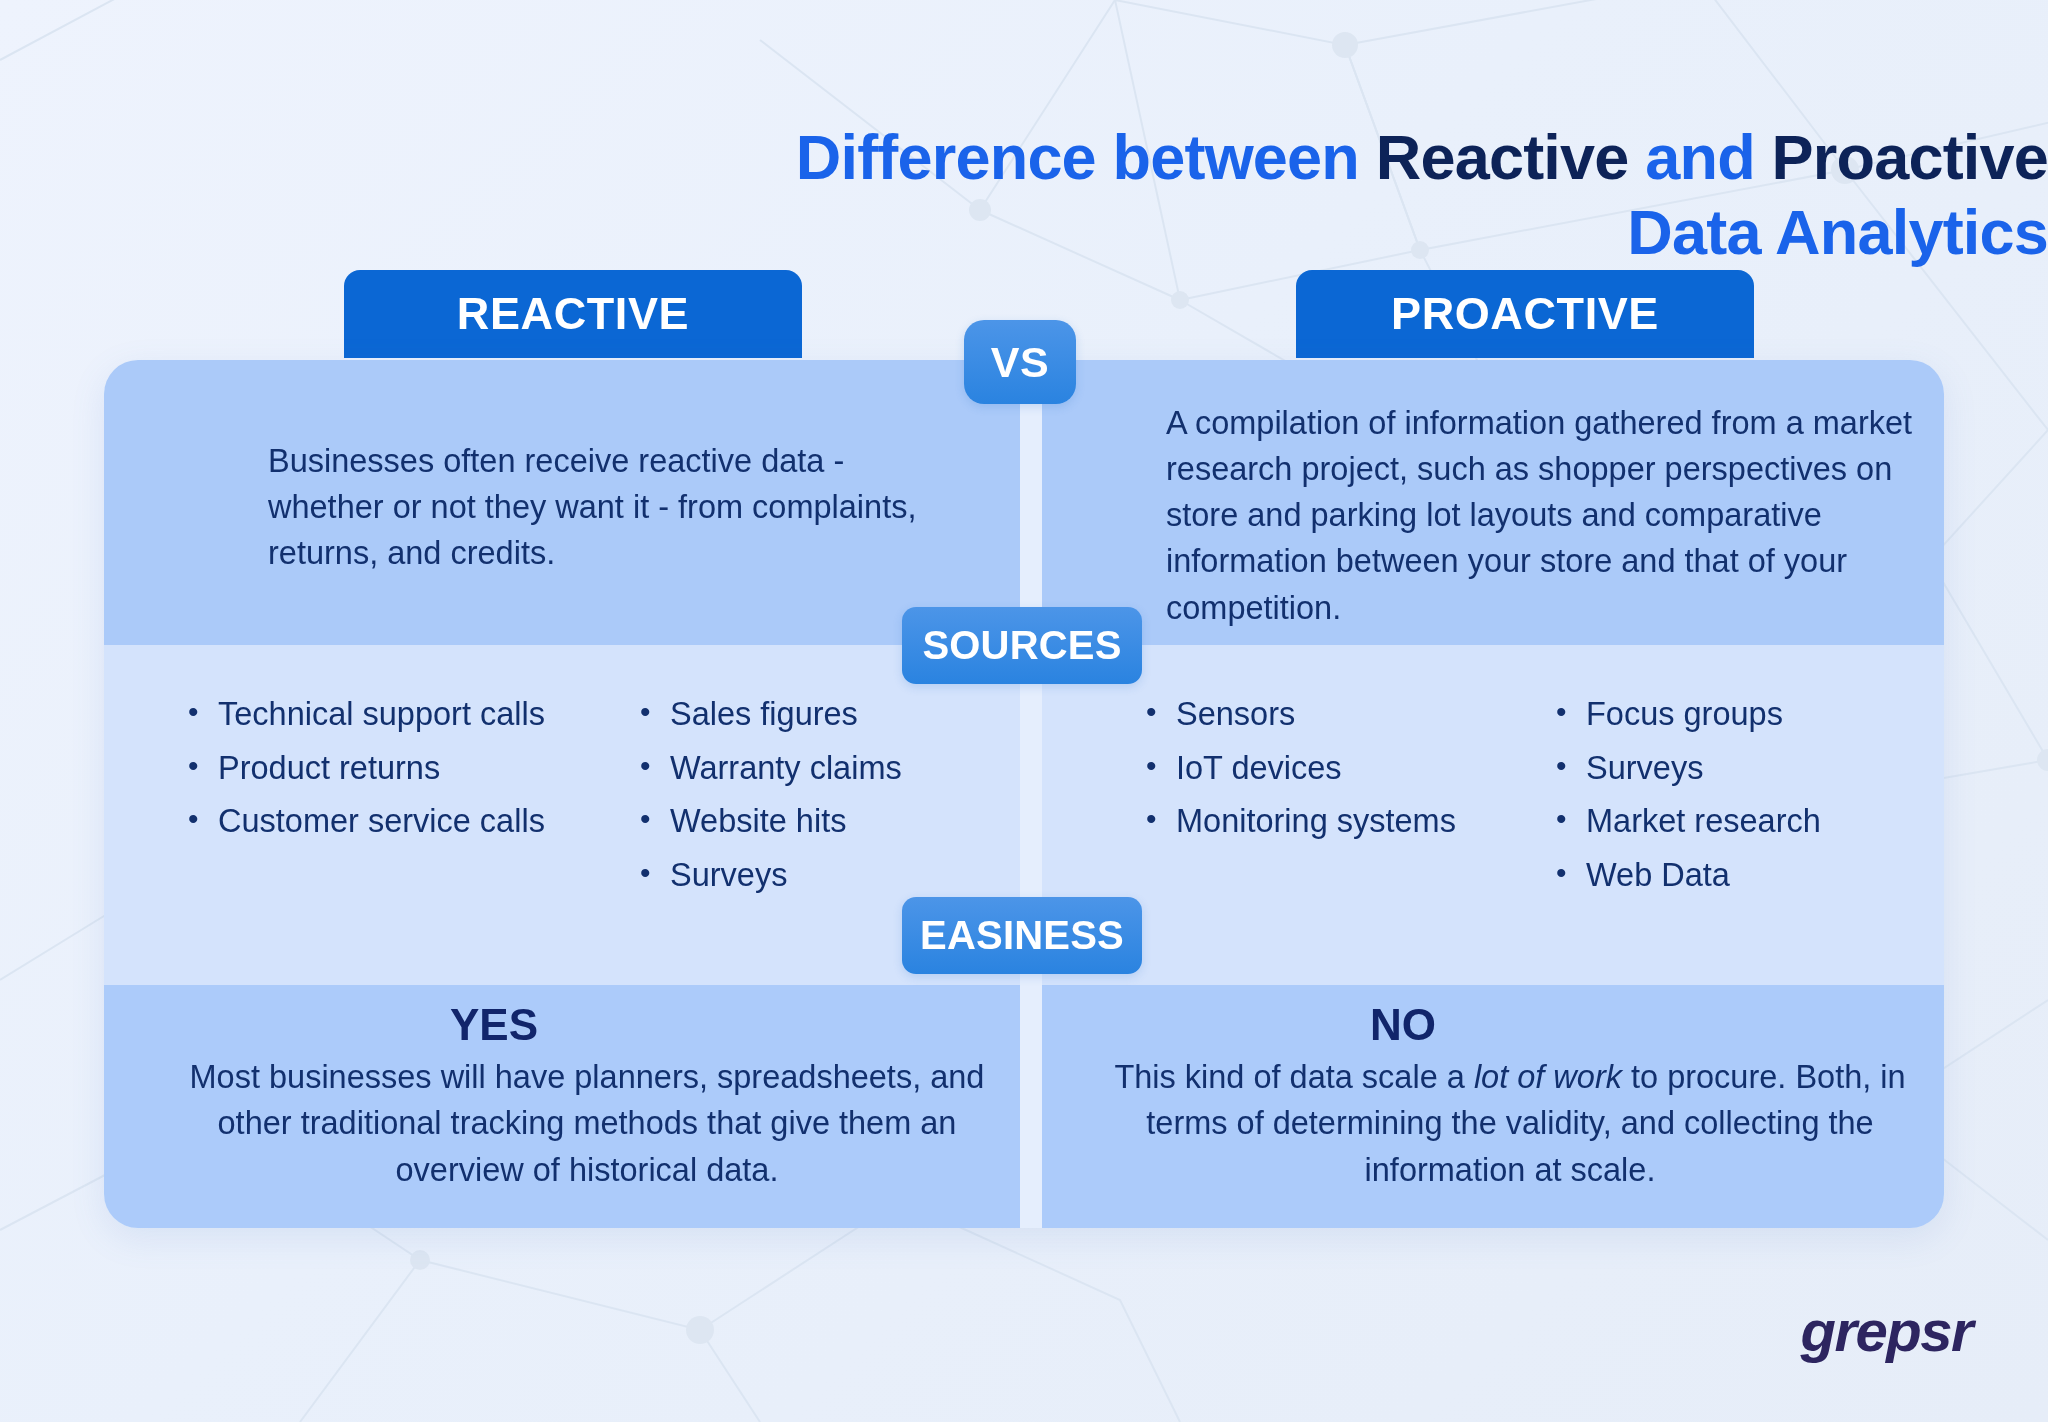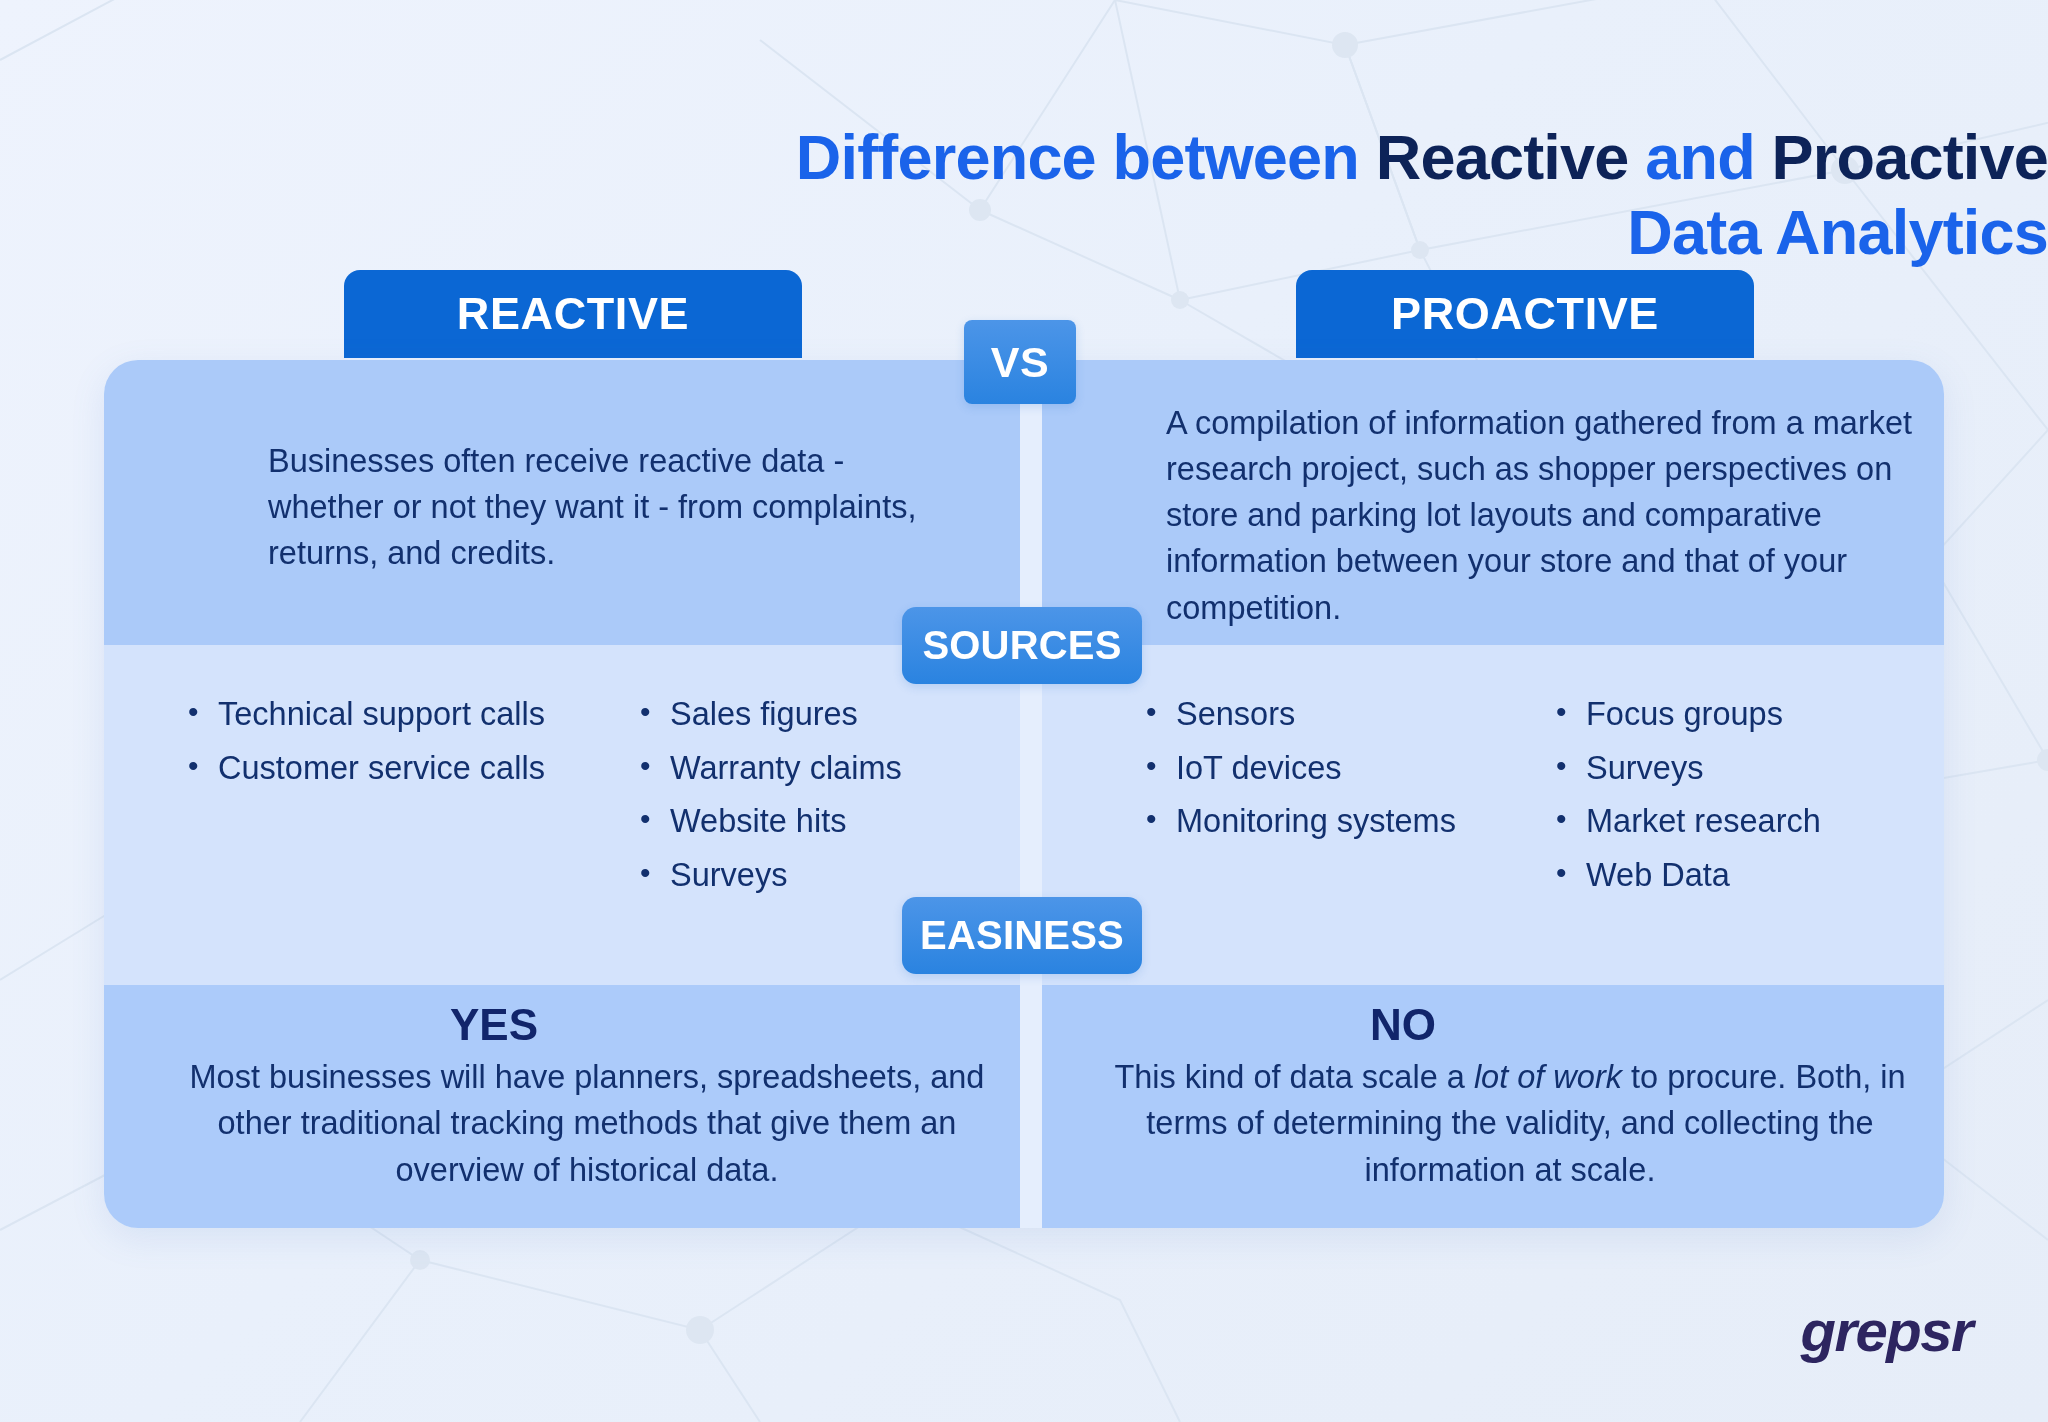"VS" #pill-vs { border-radius: 8px -> 20px }
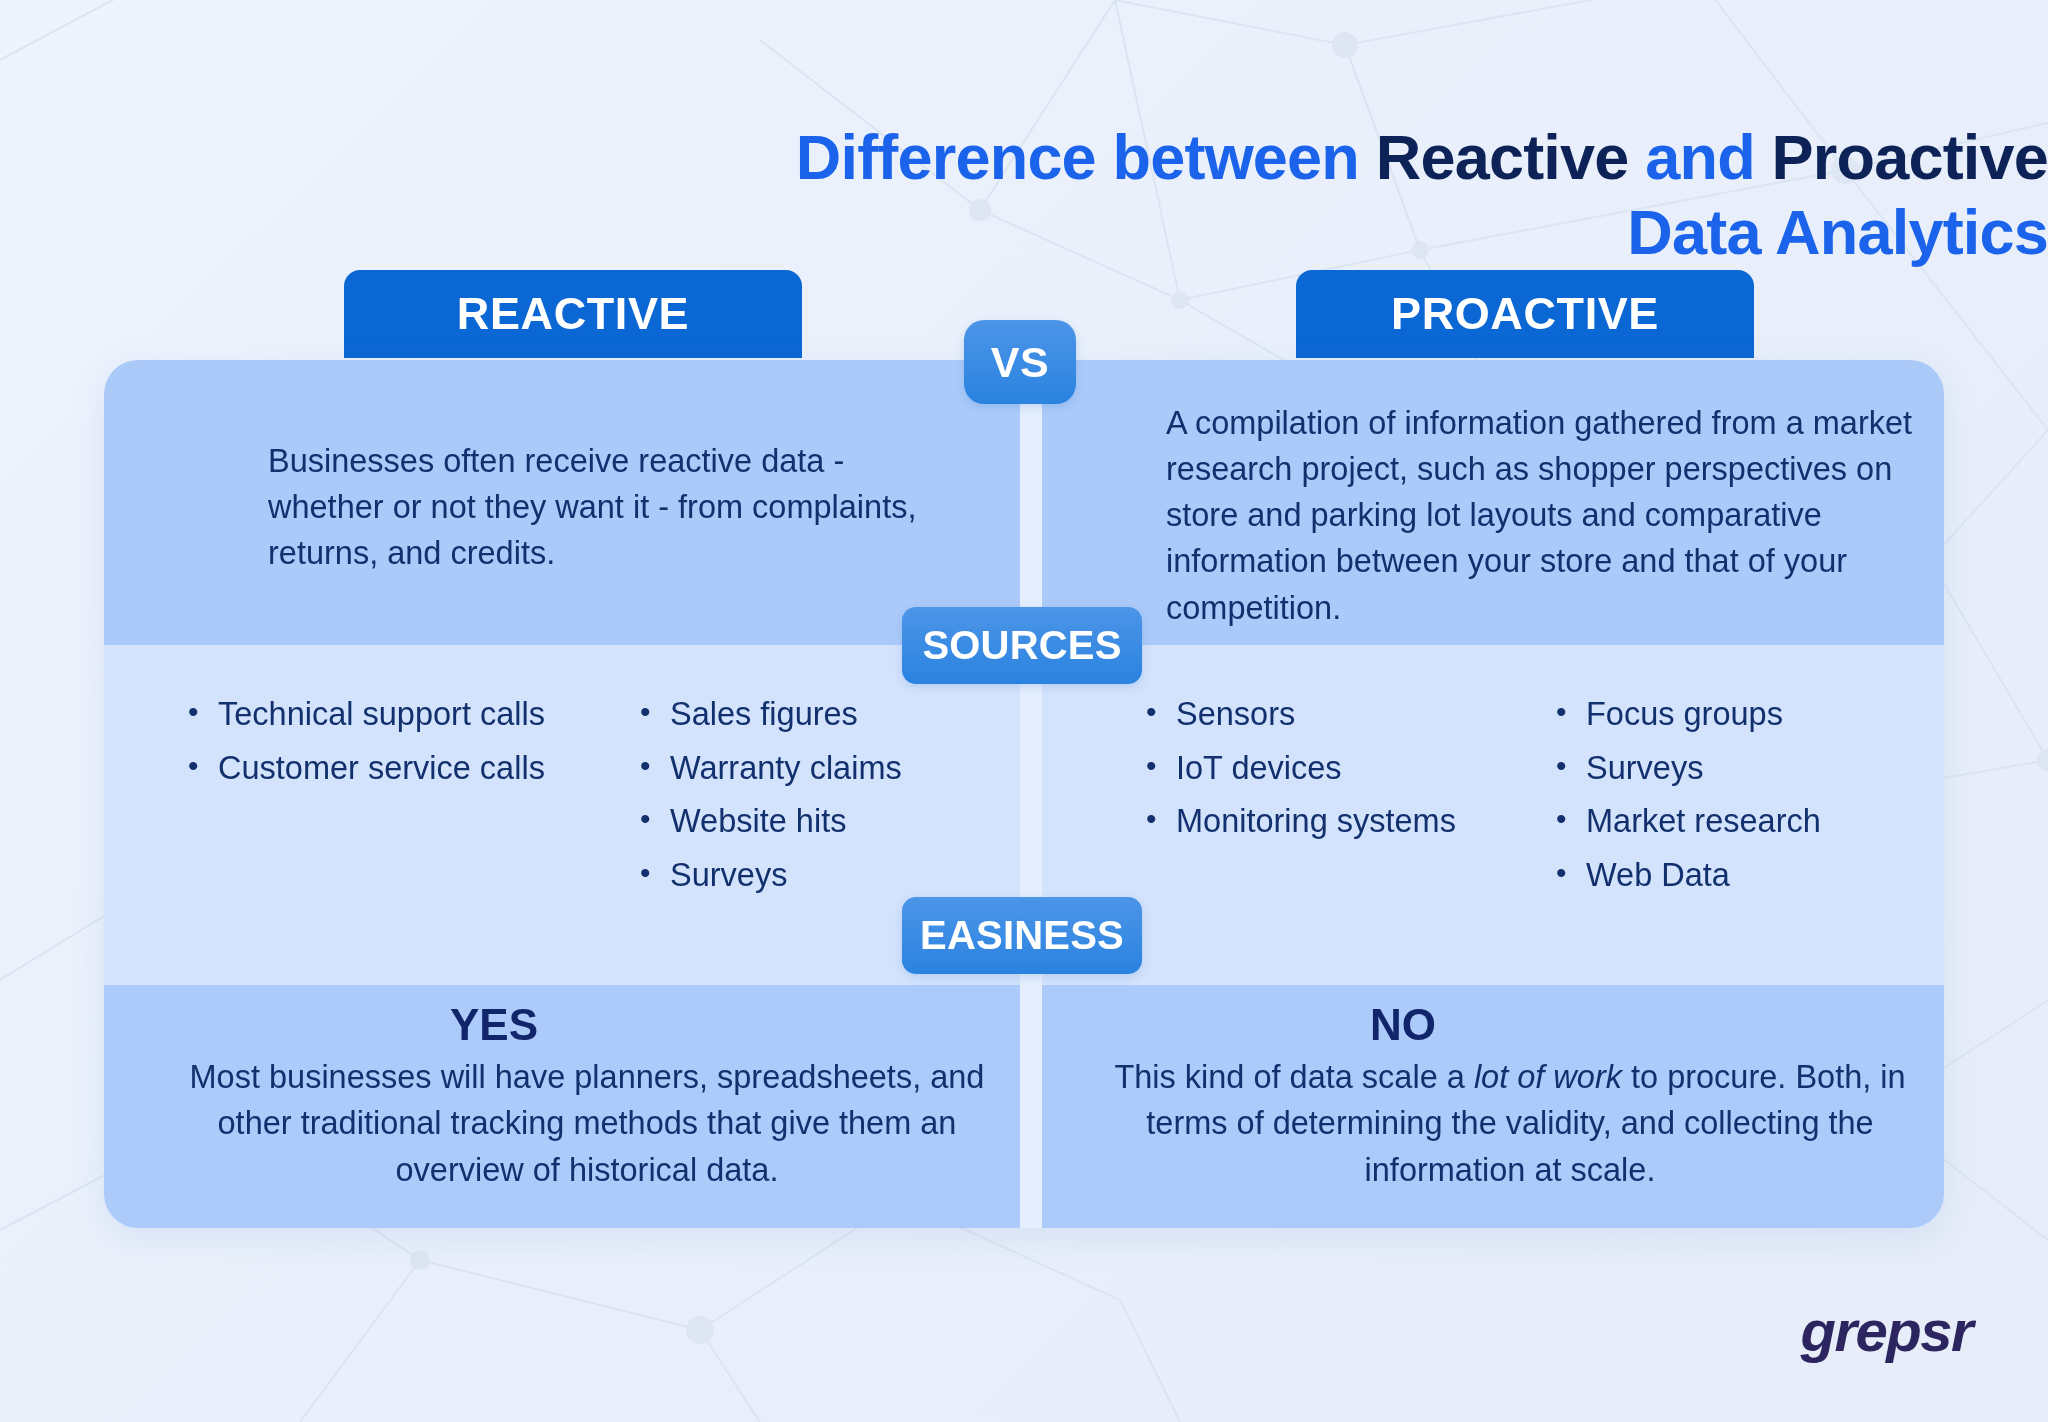"Product returns" li { html: none -> <li>Product returns</li> }
